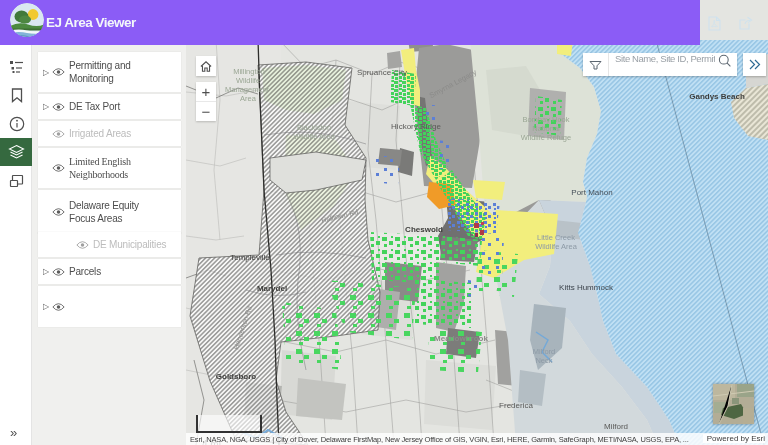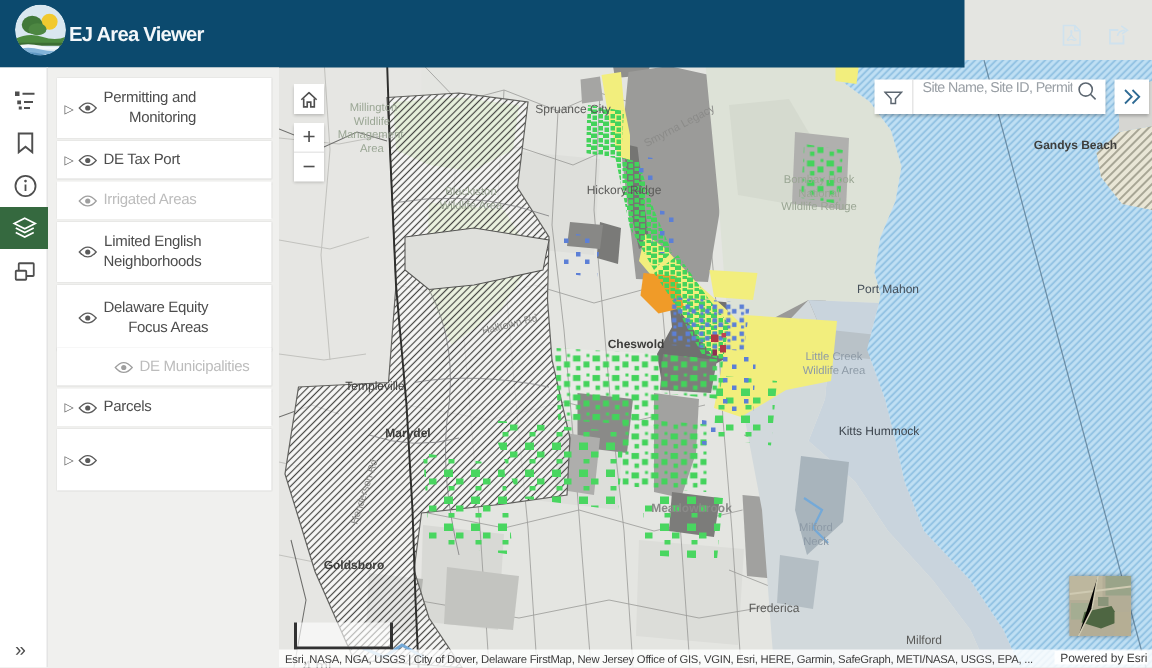"EJ Area Viewer" #header { background: #0c4a6e -> #8b5cf6; width: 643px -> 700px }
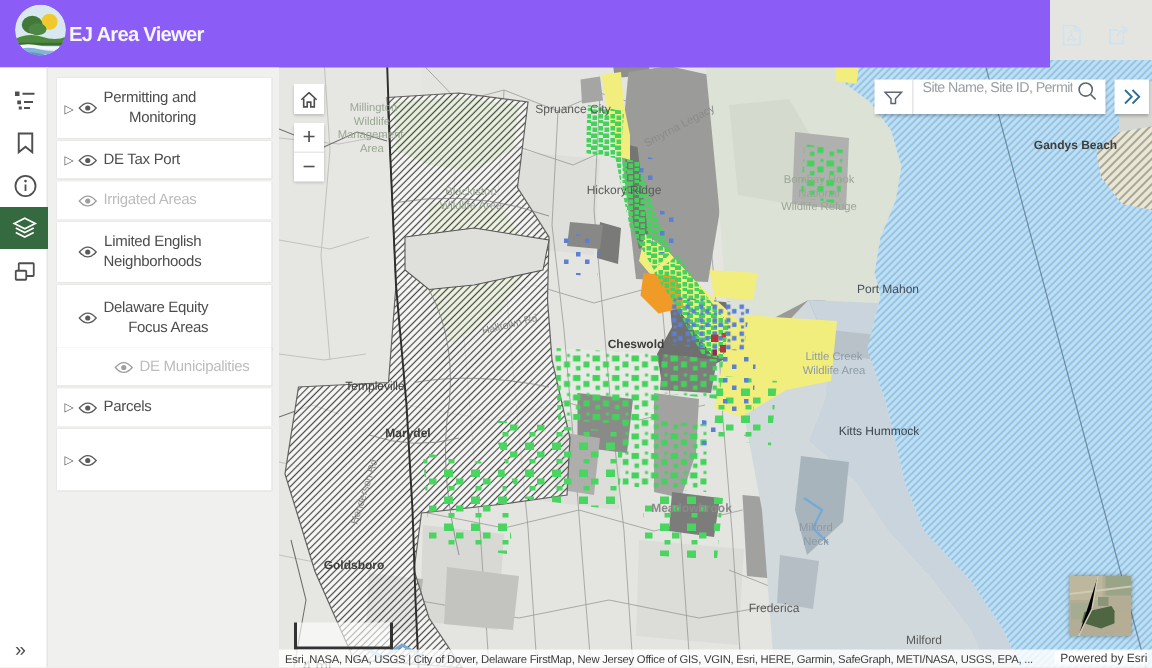"Permitting and" .card .lbl { text-align: right -> none }
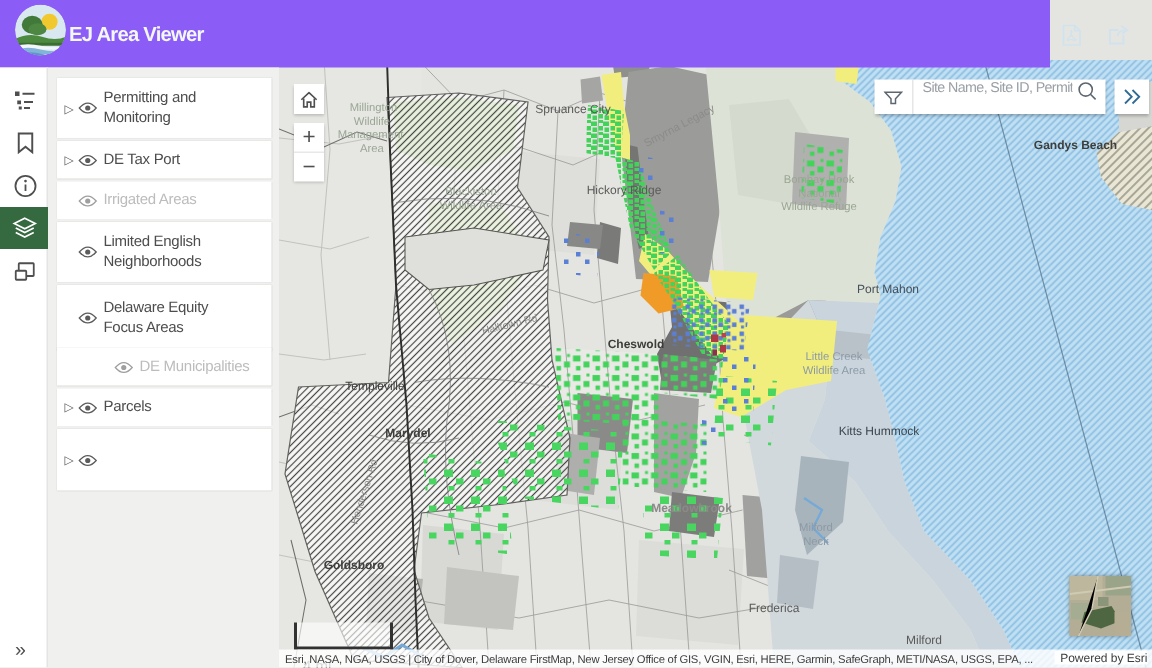"Limited English" div.card { font-family: none -> Liberation Serif, serif }
